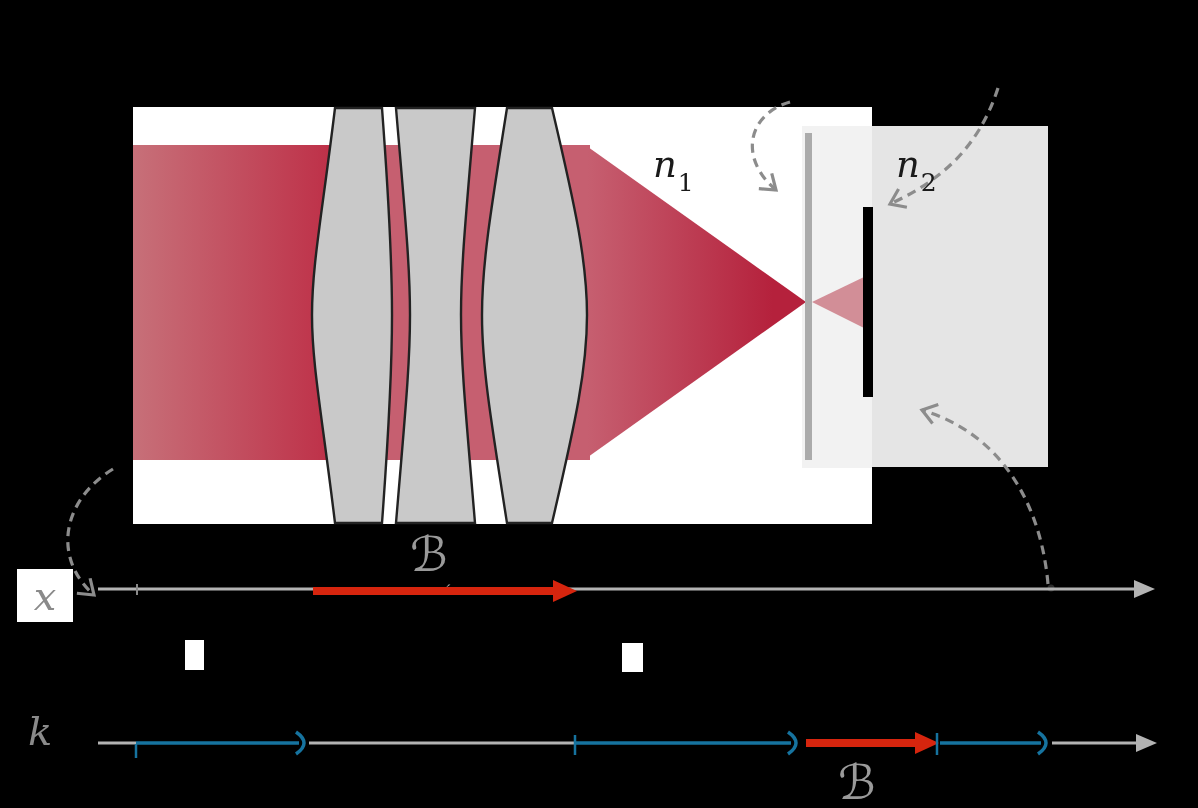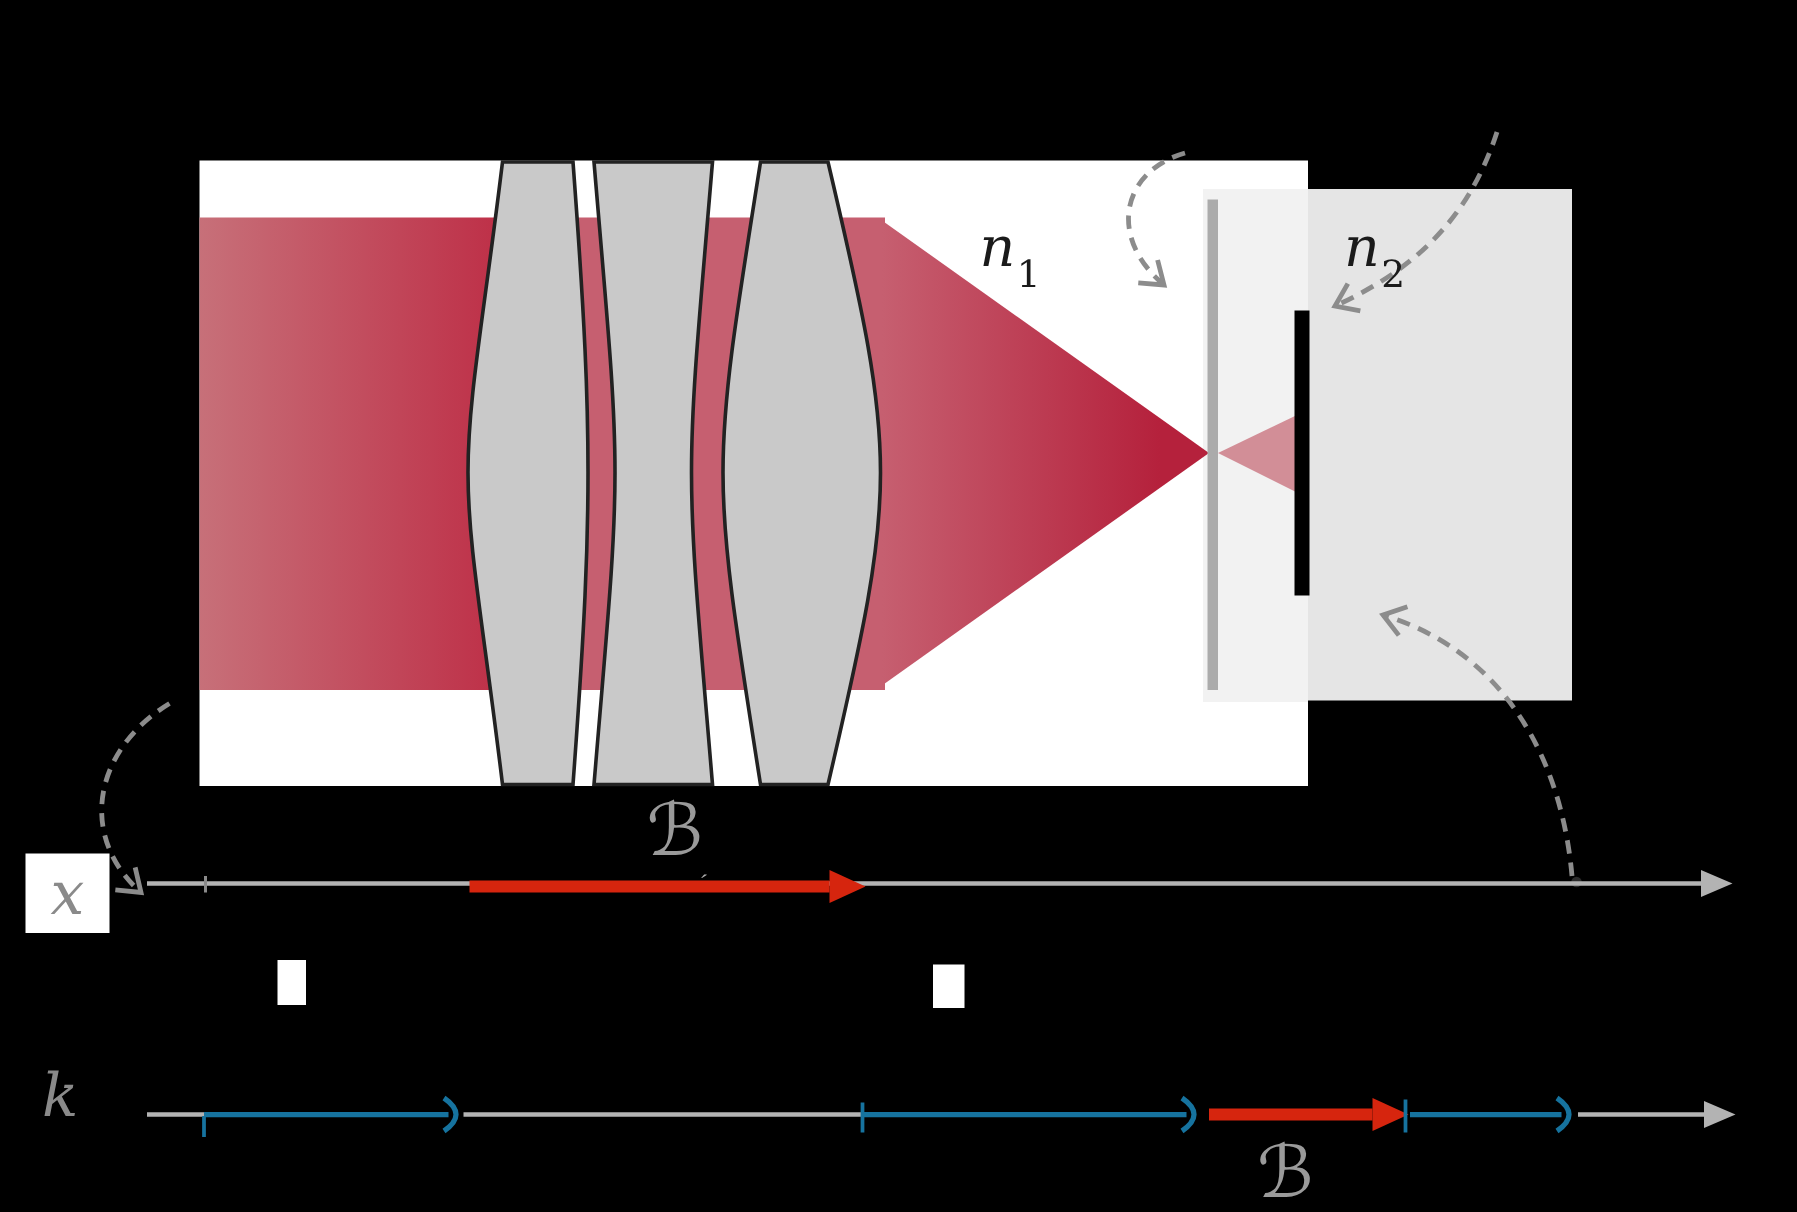"ℬˏ" div.script-b { margin-left: 21px -> none }
